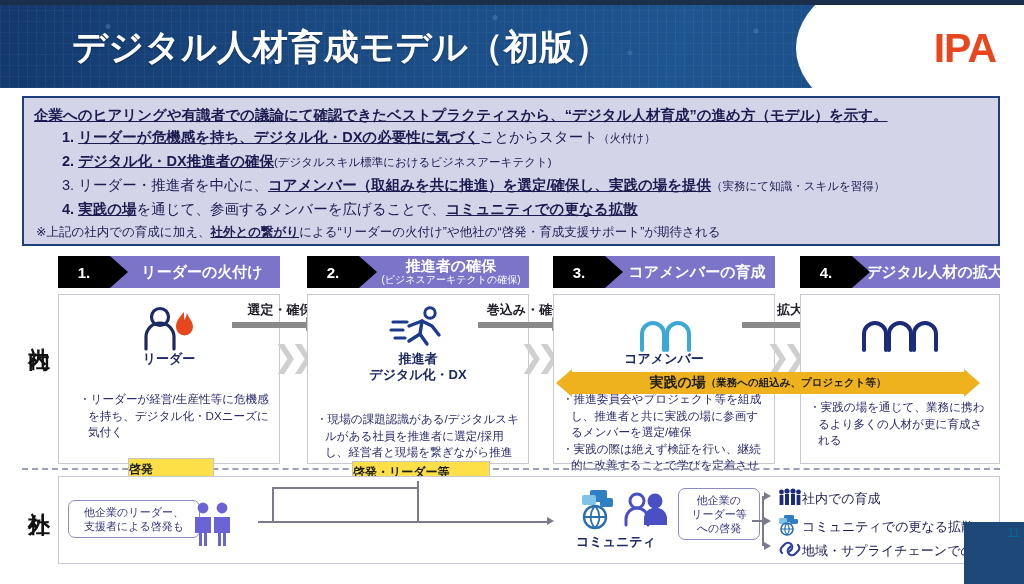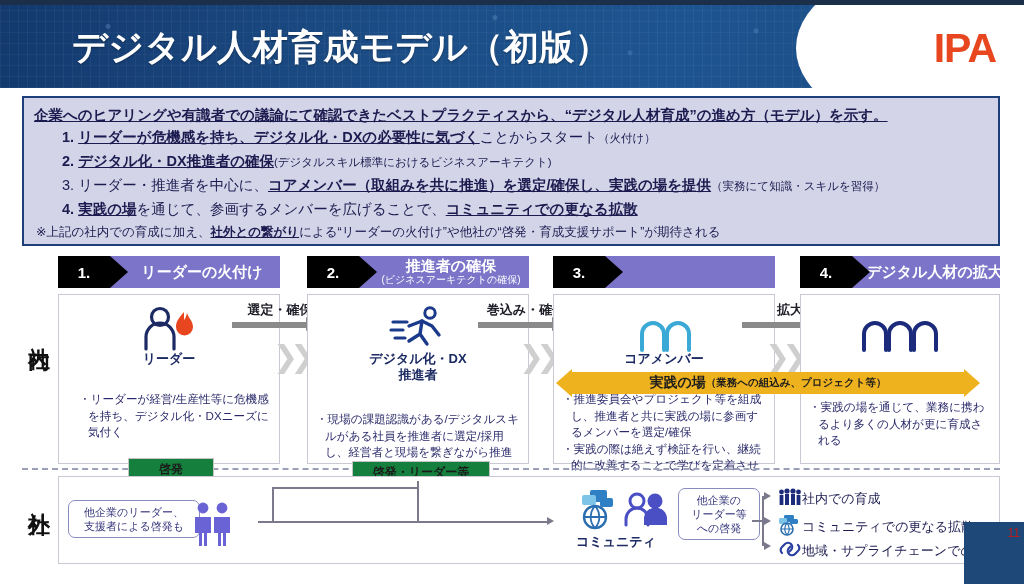"コアメンバーの育成" div.step-title-wrap { html: none -> <div> <span>コアメンバーの育成</span> </div> }
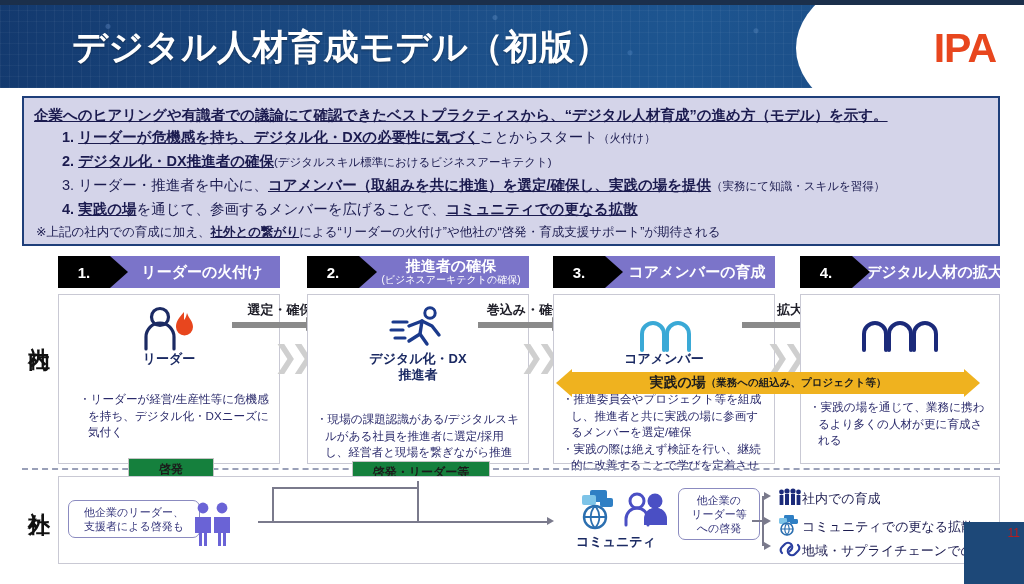"デジタル化・DX" div { order: before "推進者" -> after "推進者" }
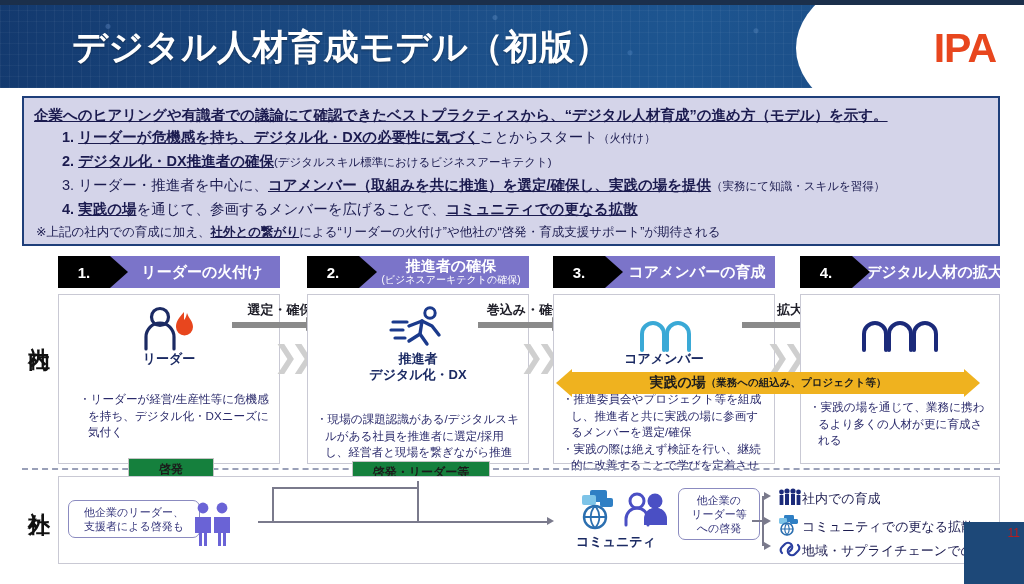"啓発" .tab { background: #15803d -> #fde047; justify-content: center -> flex-start }
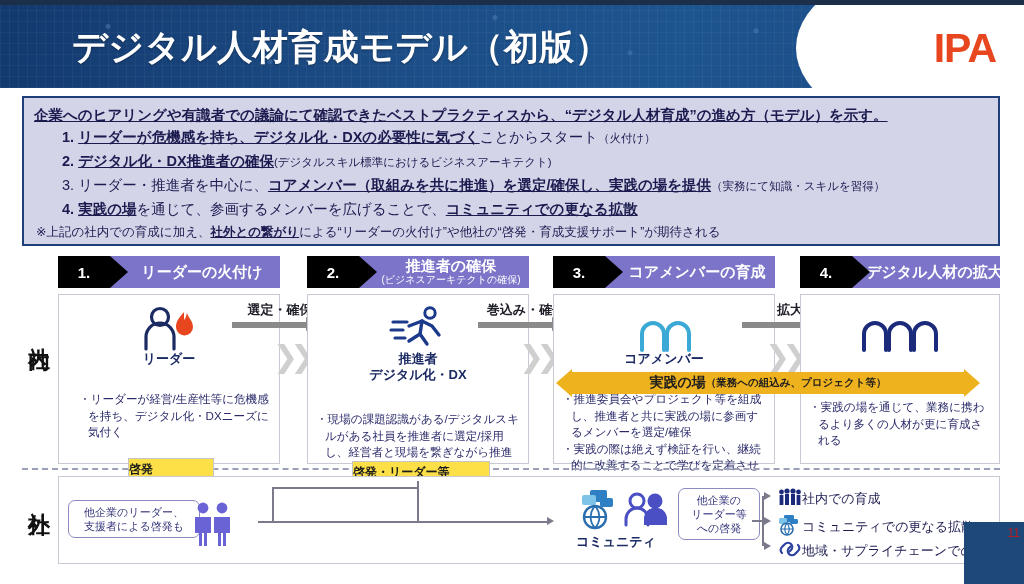"11" .page-num { color: #b91c1c -> #0369a1 }
